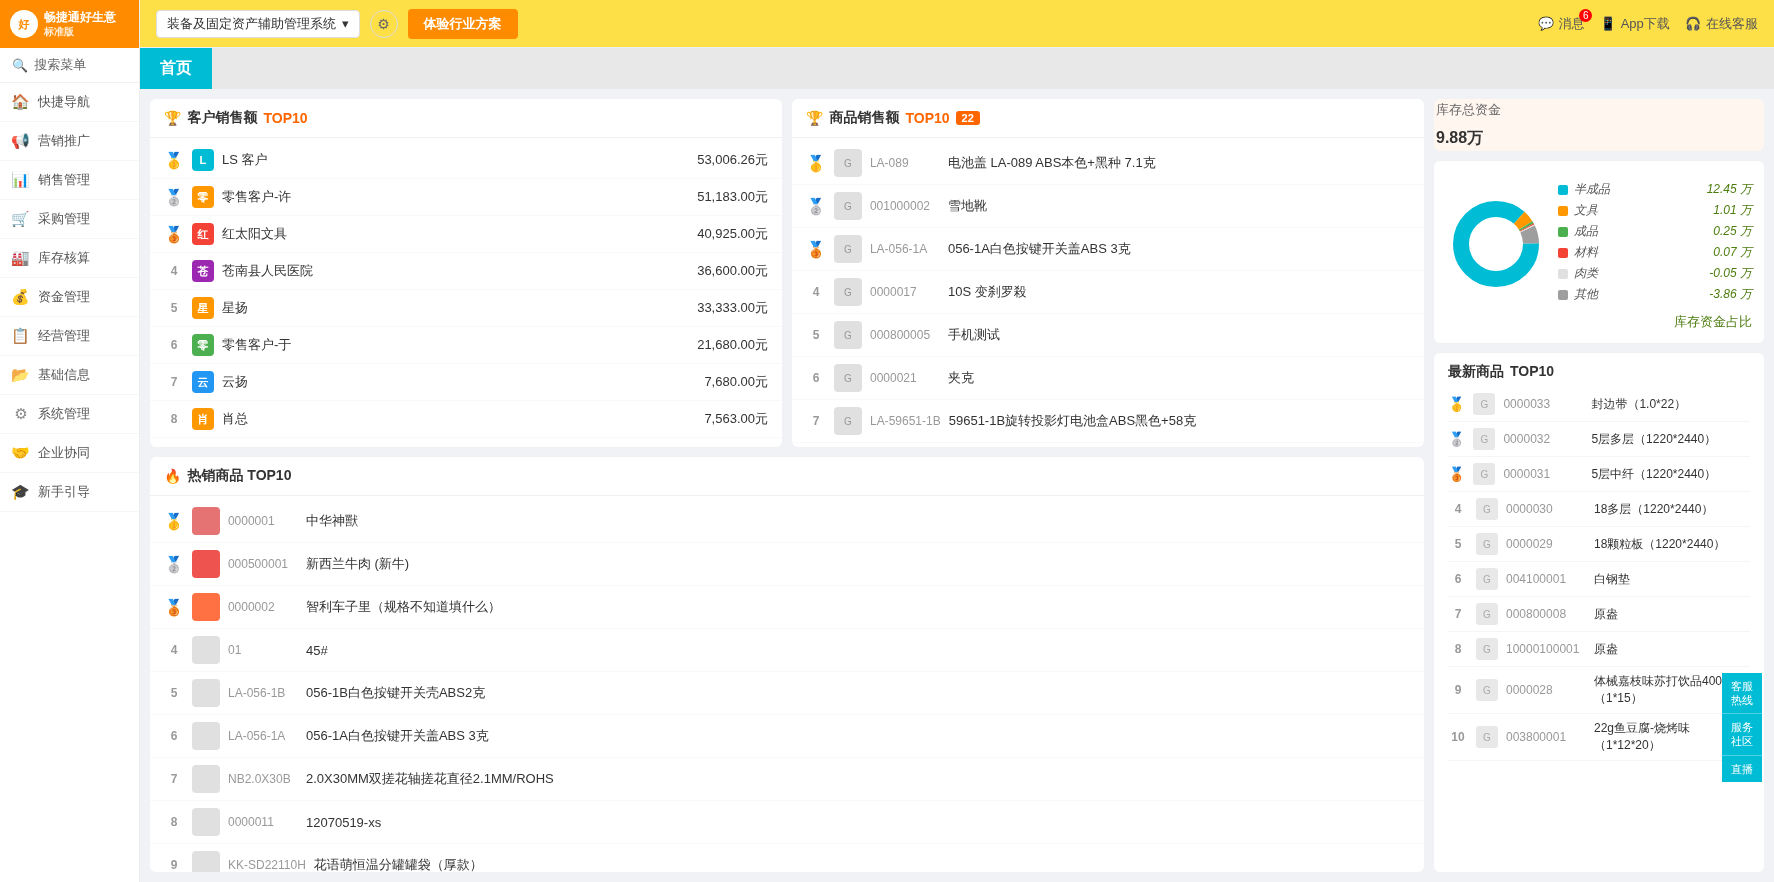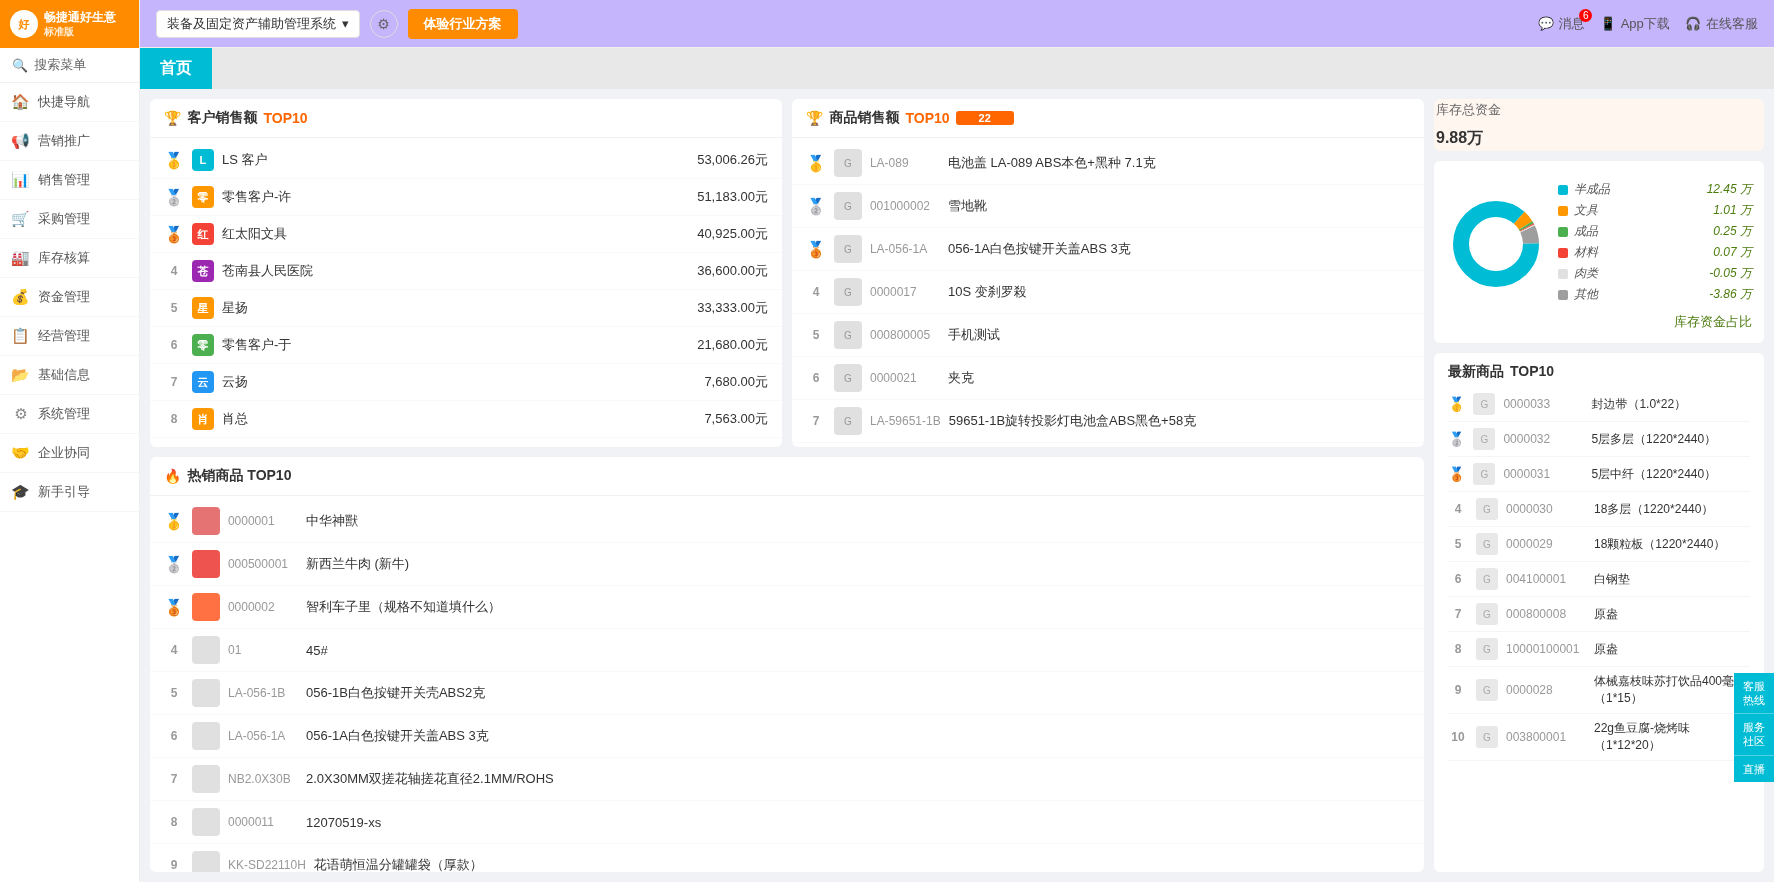"装备及固定资产辅助管理系统" .topbar { background: #c4b5fd -> #fde047 }
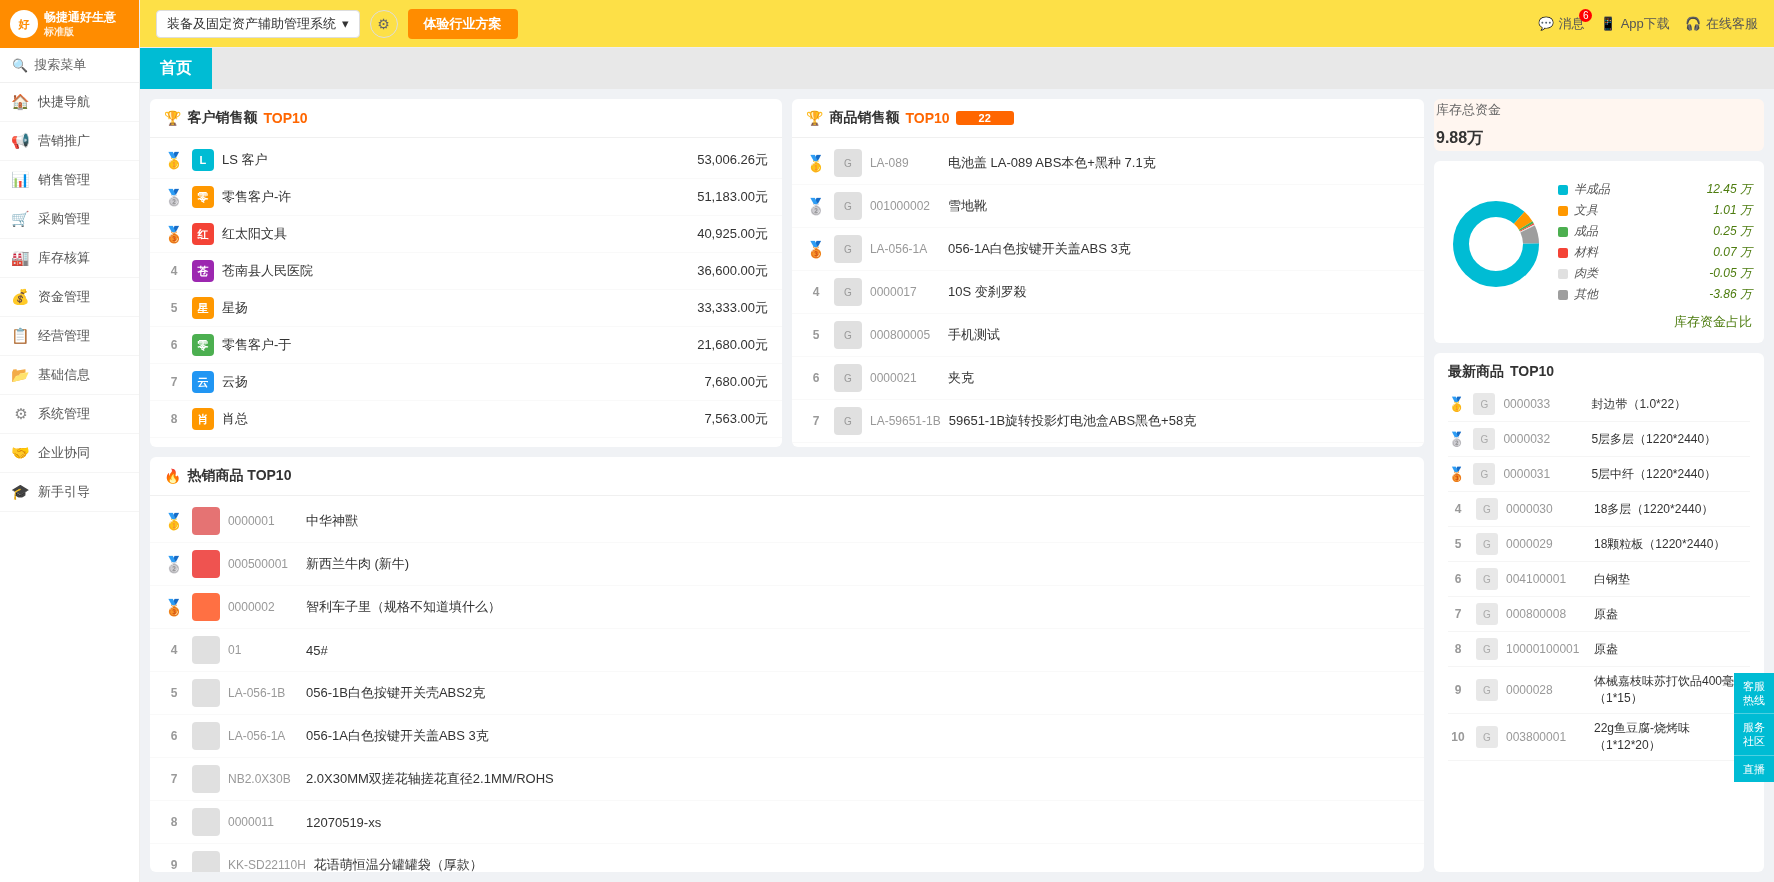"22" .card-header .badge-orange { padding: 1px 23px -> 1px 6px }
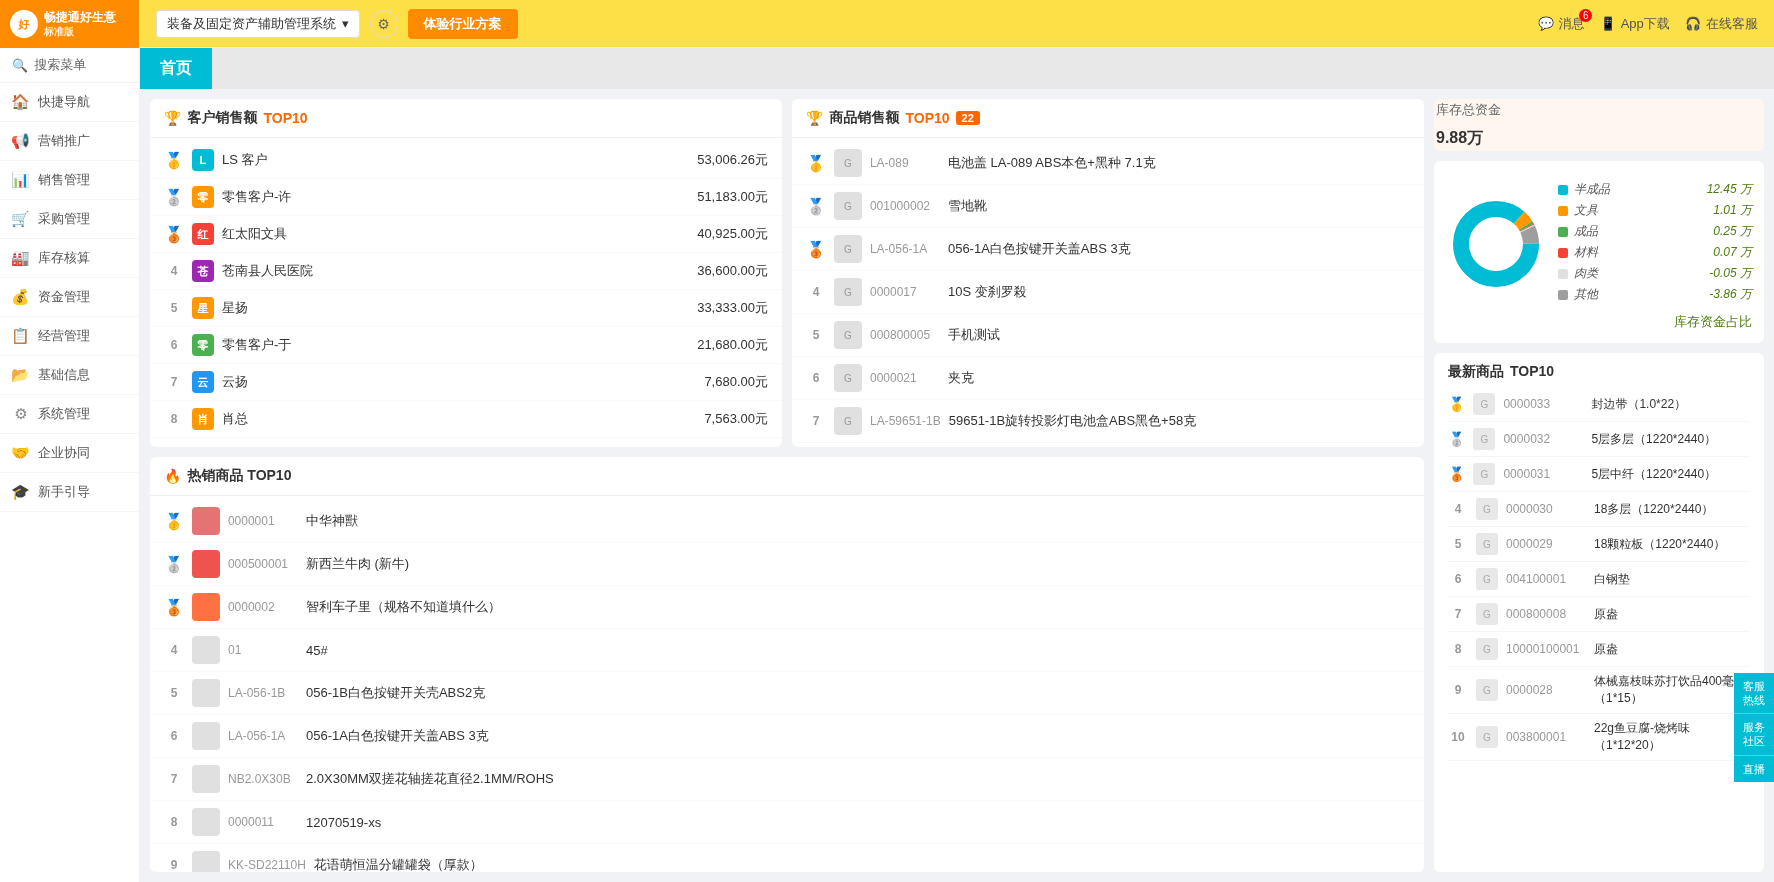"客服" .float-buttons { right: 0 -> 12px }
